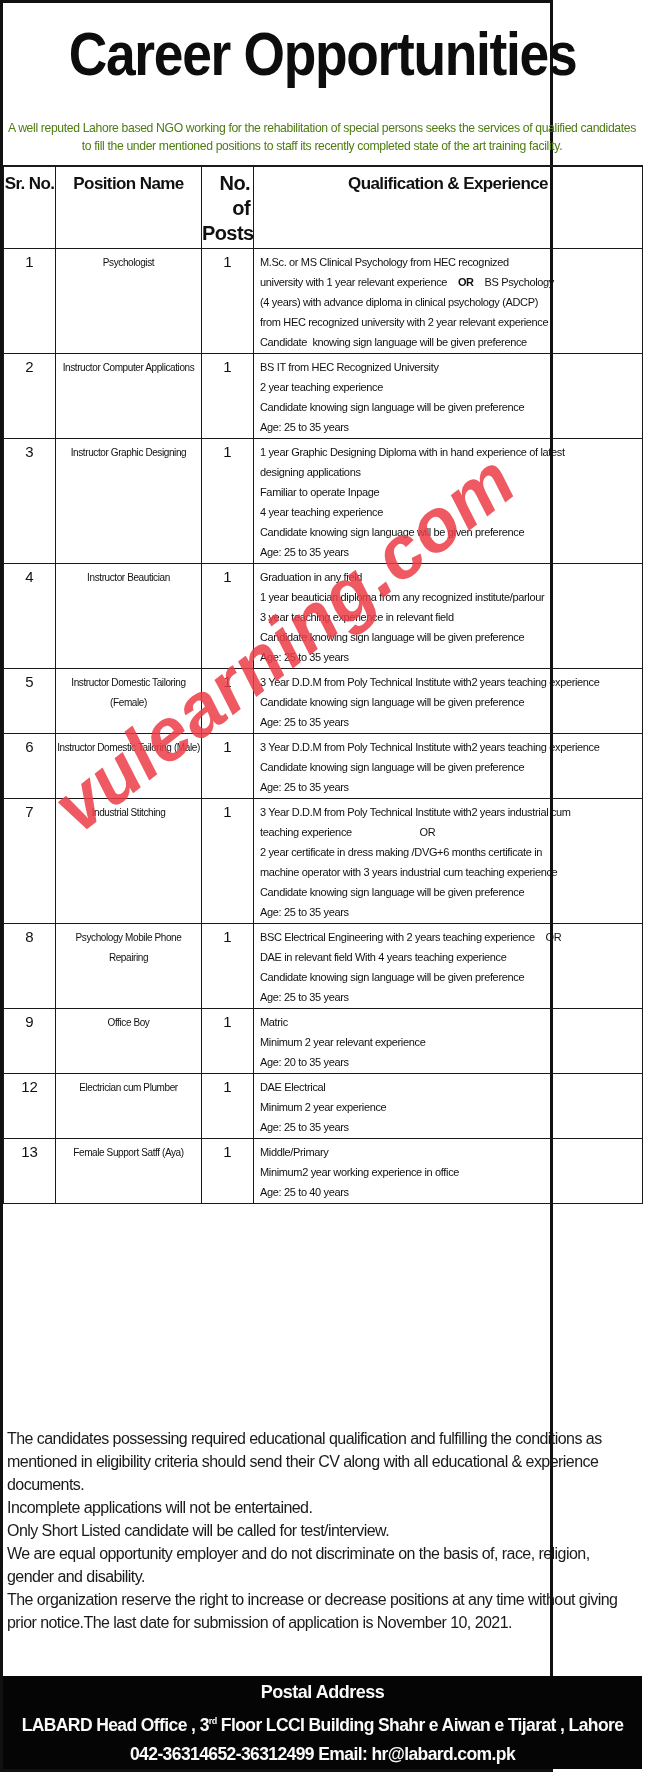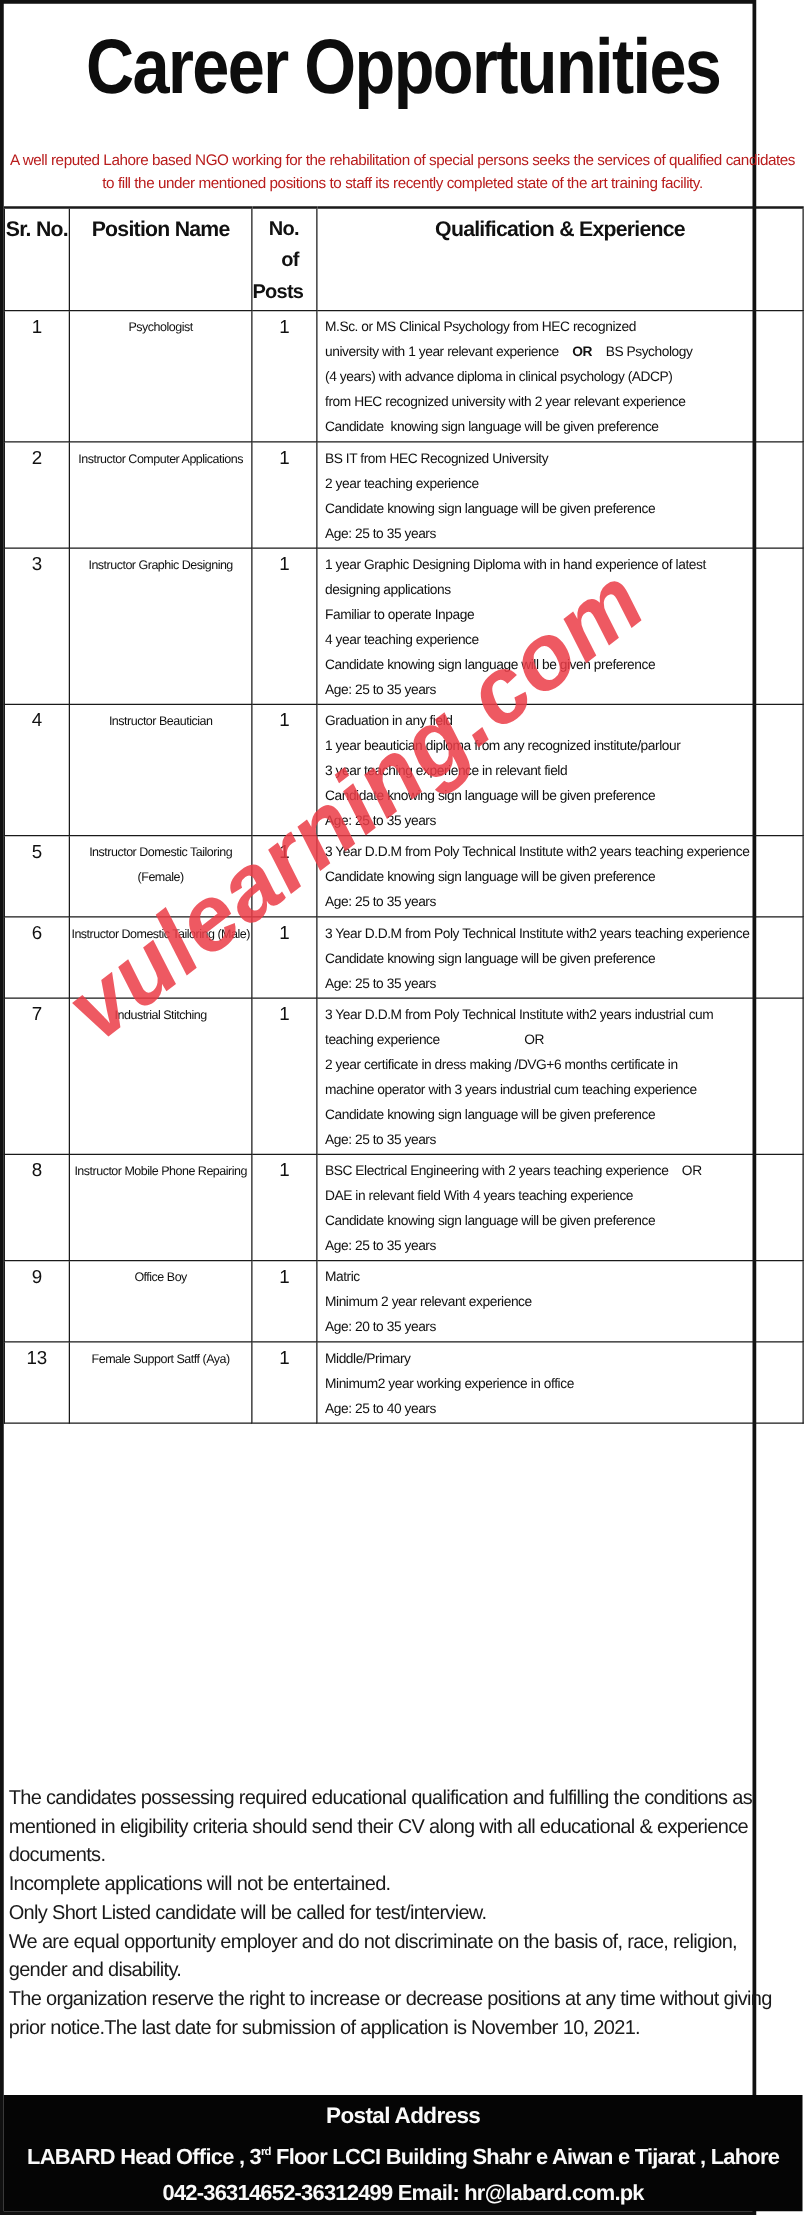"Career Opportunities" .page { width: 605px -> 553px }
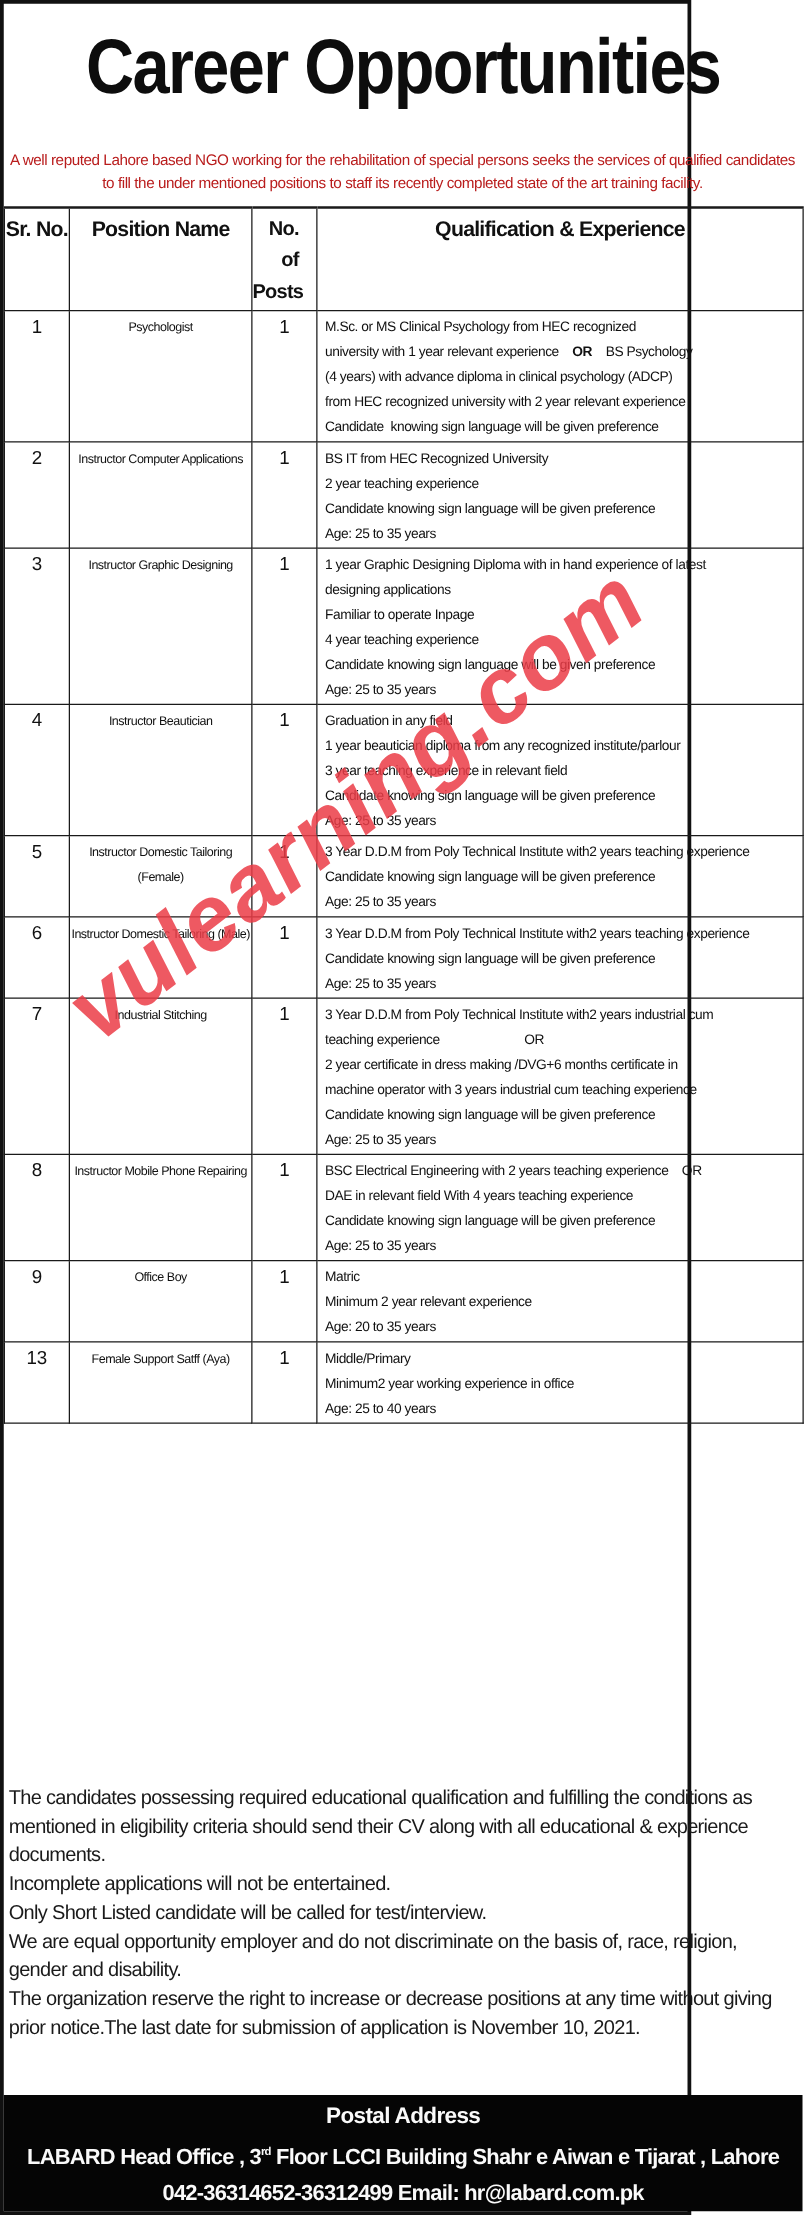"A well reputed Lahore based" .intro { color: #b91c1c -> #4d7c0f }
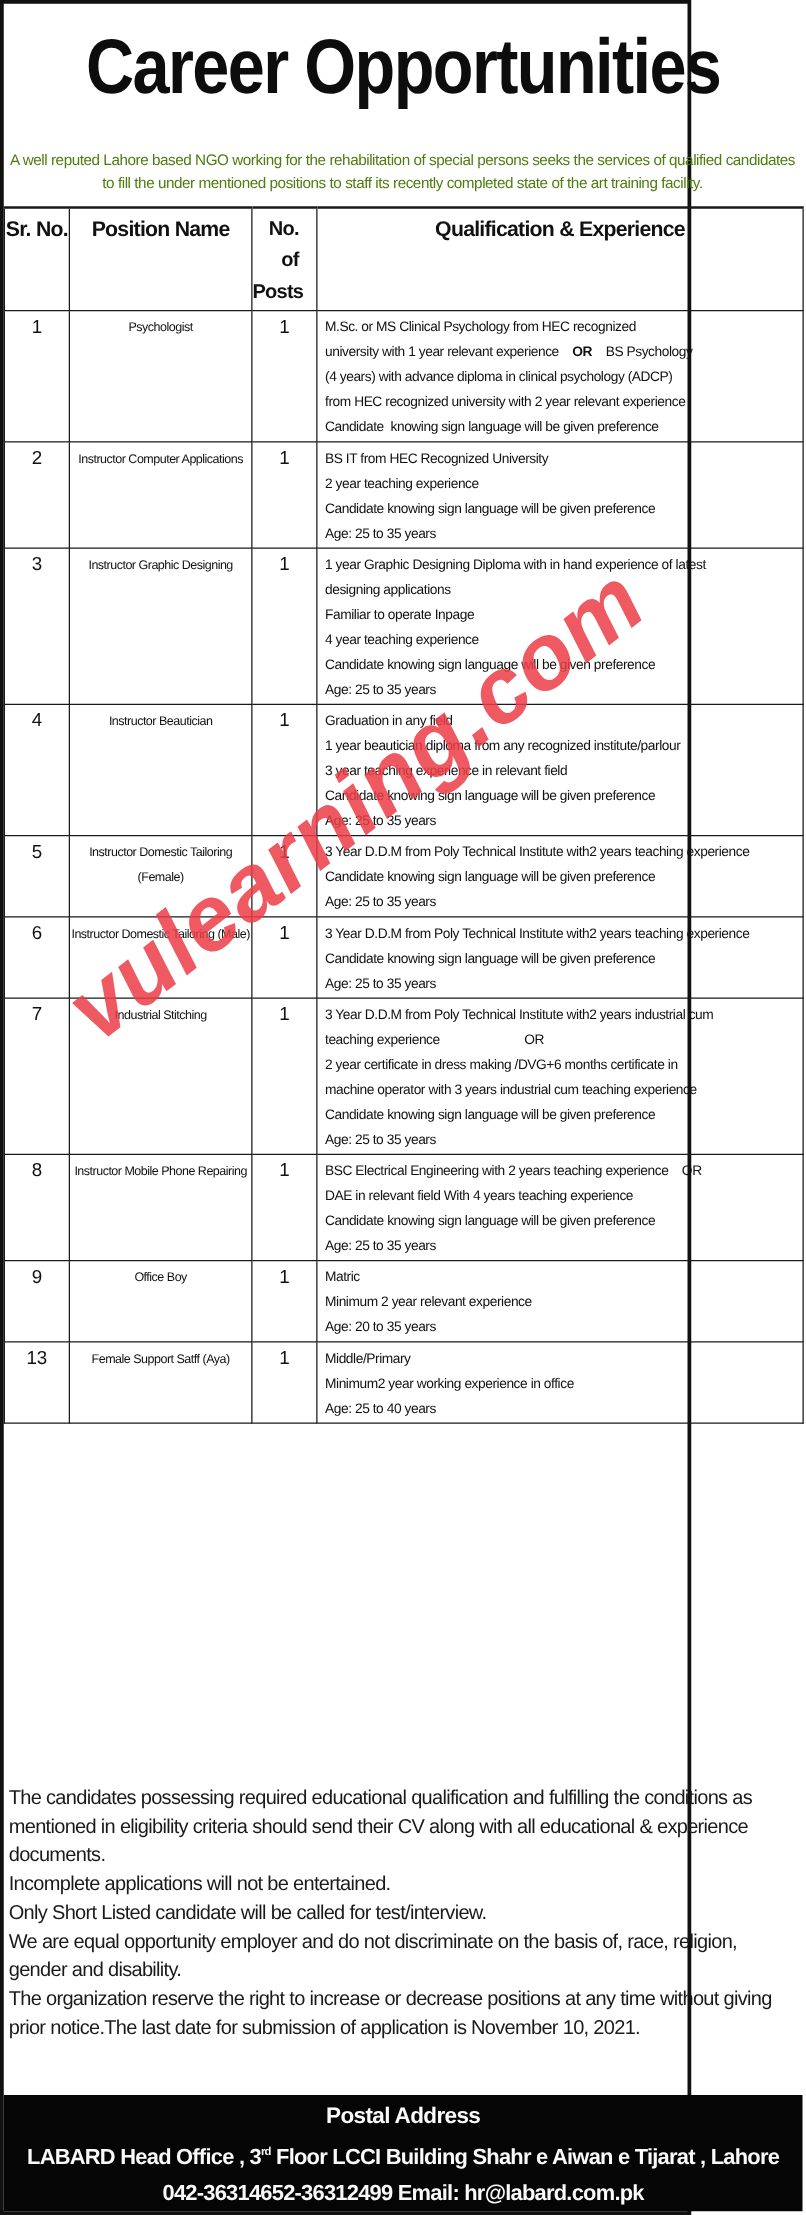"No. of Posts" table.jobs th.posts { font-size: 16px -> 20px; padding-right: 14px -> 3px }
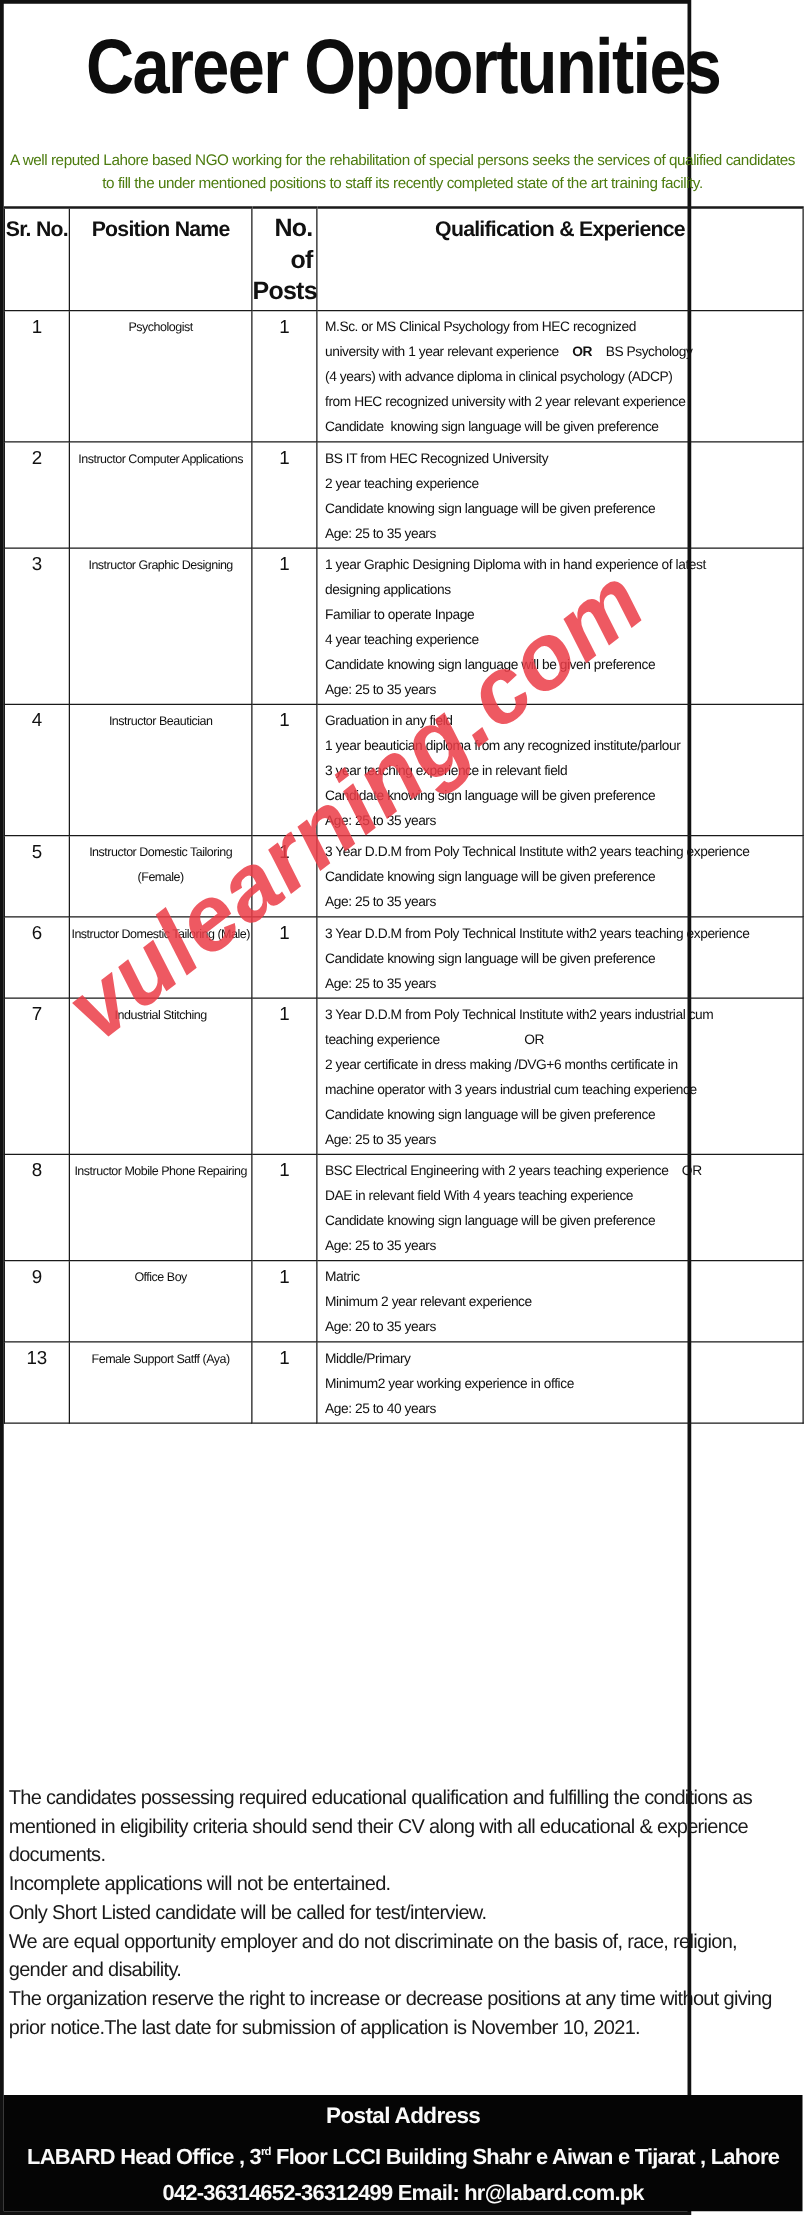"Instructor Mobile Phone Repairing" td.pos { text: Instructor -> Psychology }
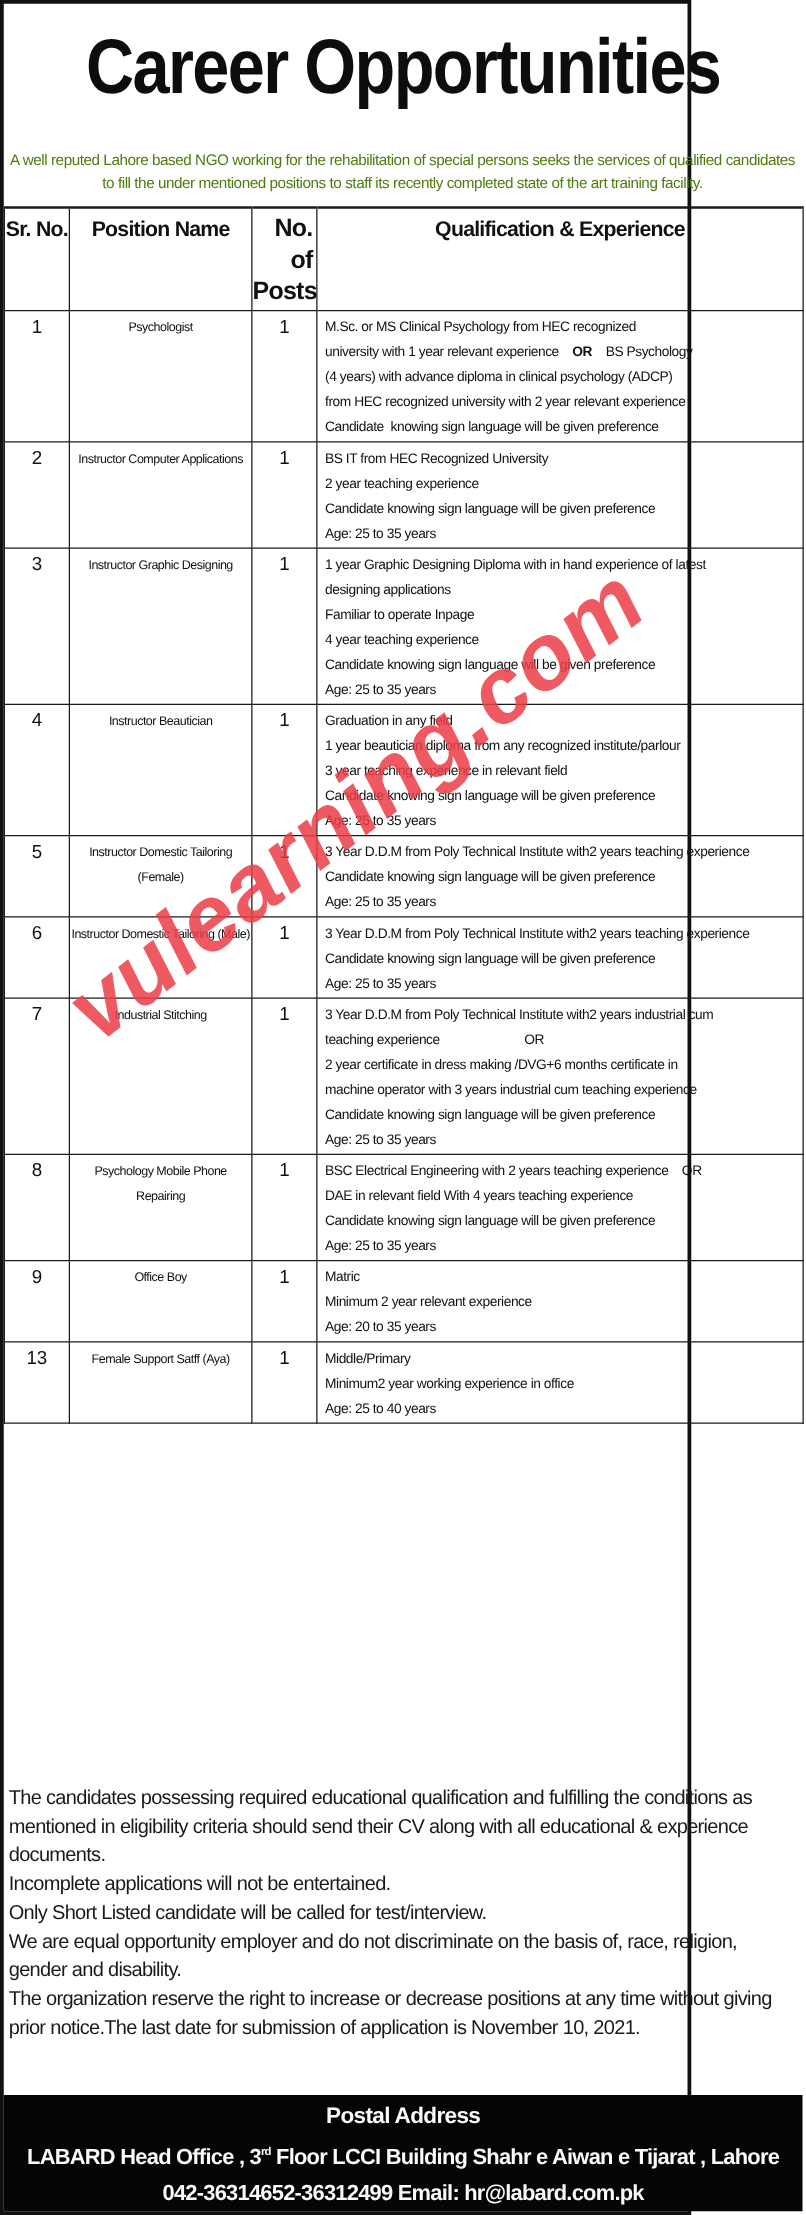"12" tr { html: none -> <tr> <td>12</td> <td>Electrician cum Plumber</td> <td>1</td> <td> <span>DAE Electrical</span> <span>Minimum 2 year experience</span> <span>Age: 25 to 35 years</span> </td> </tr> }
